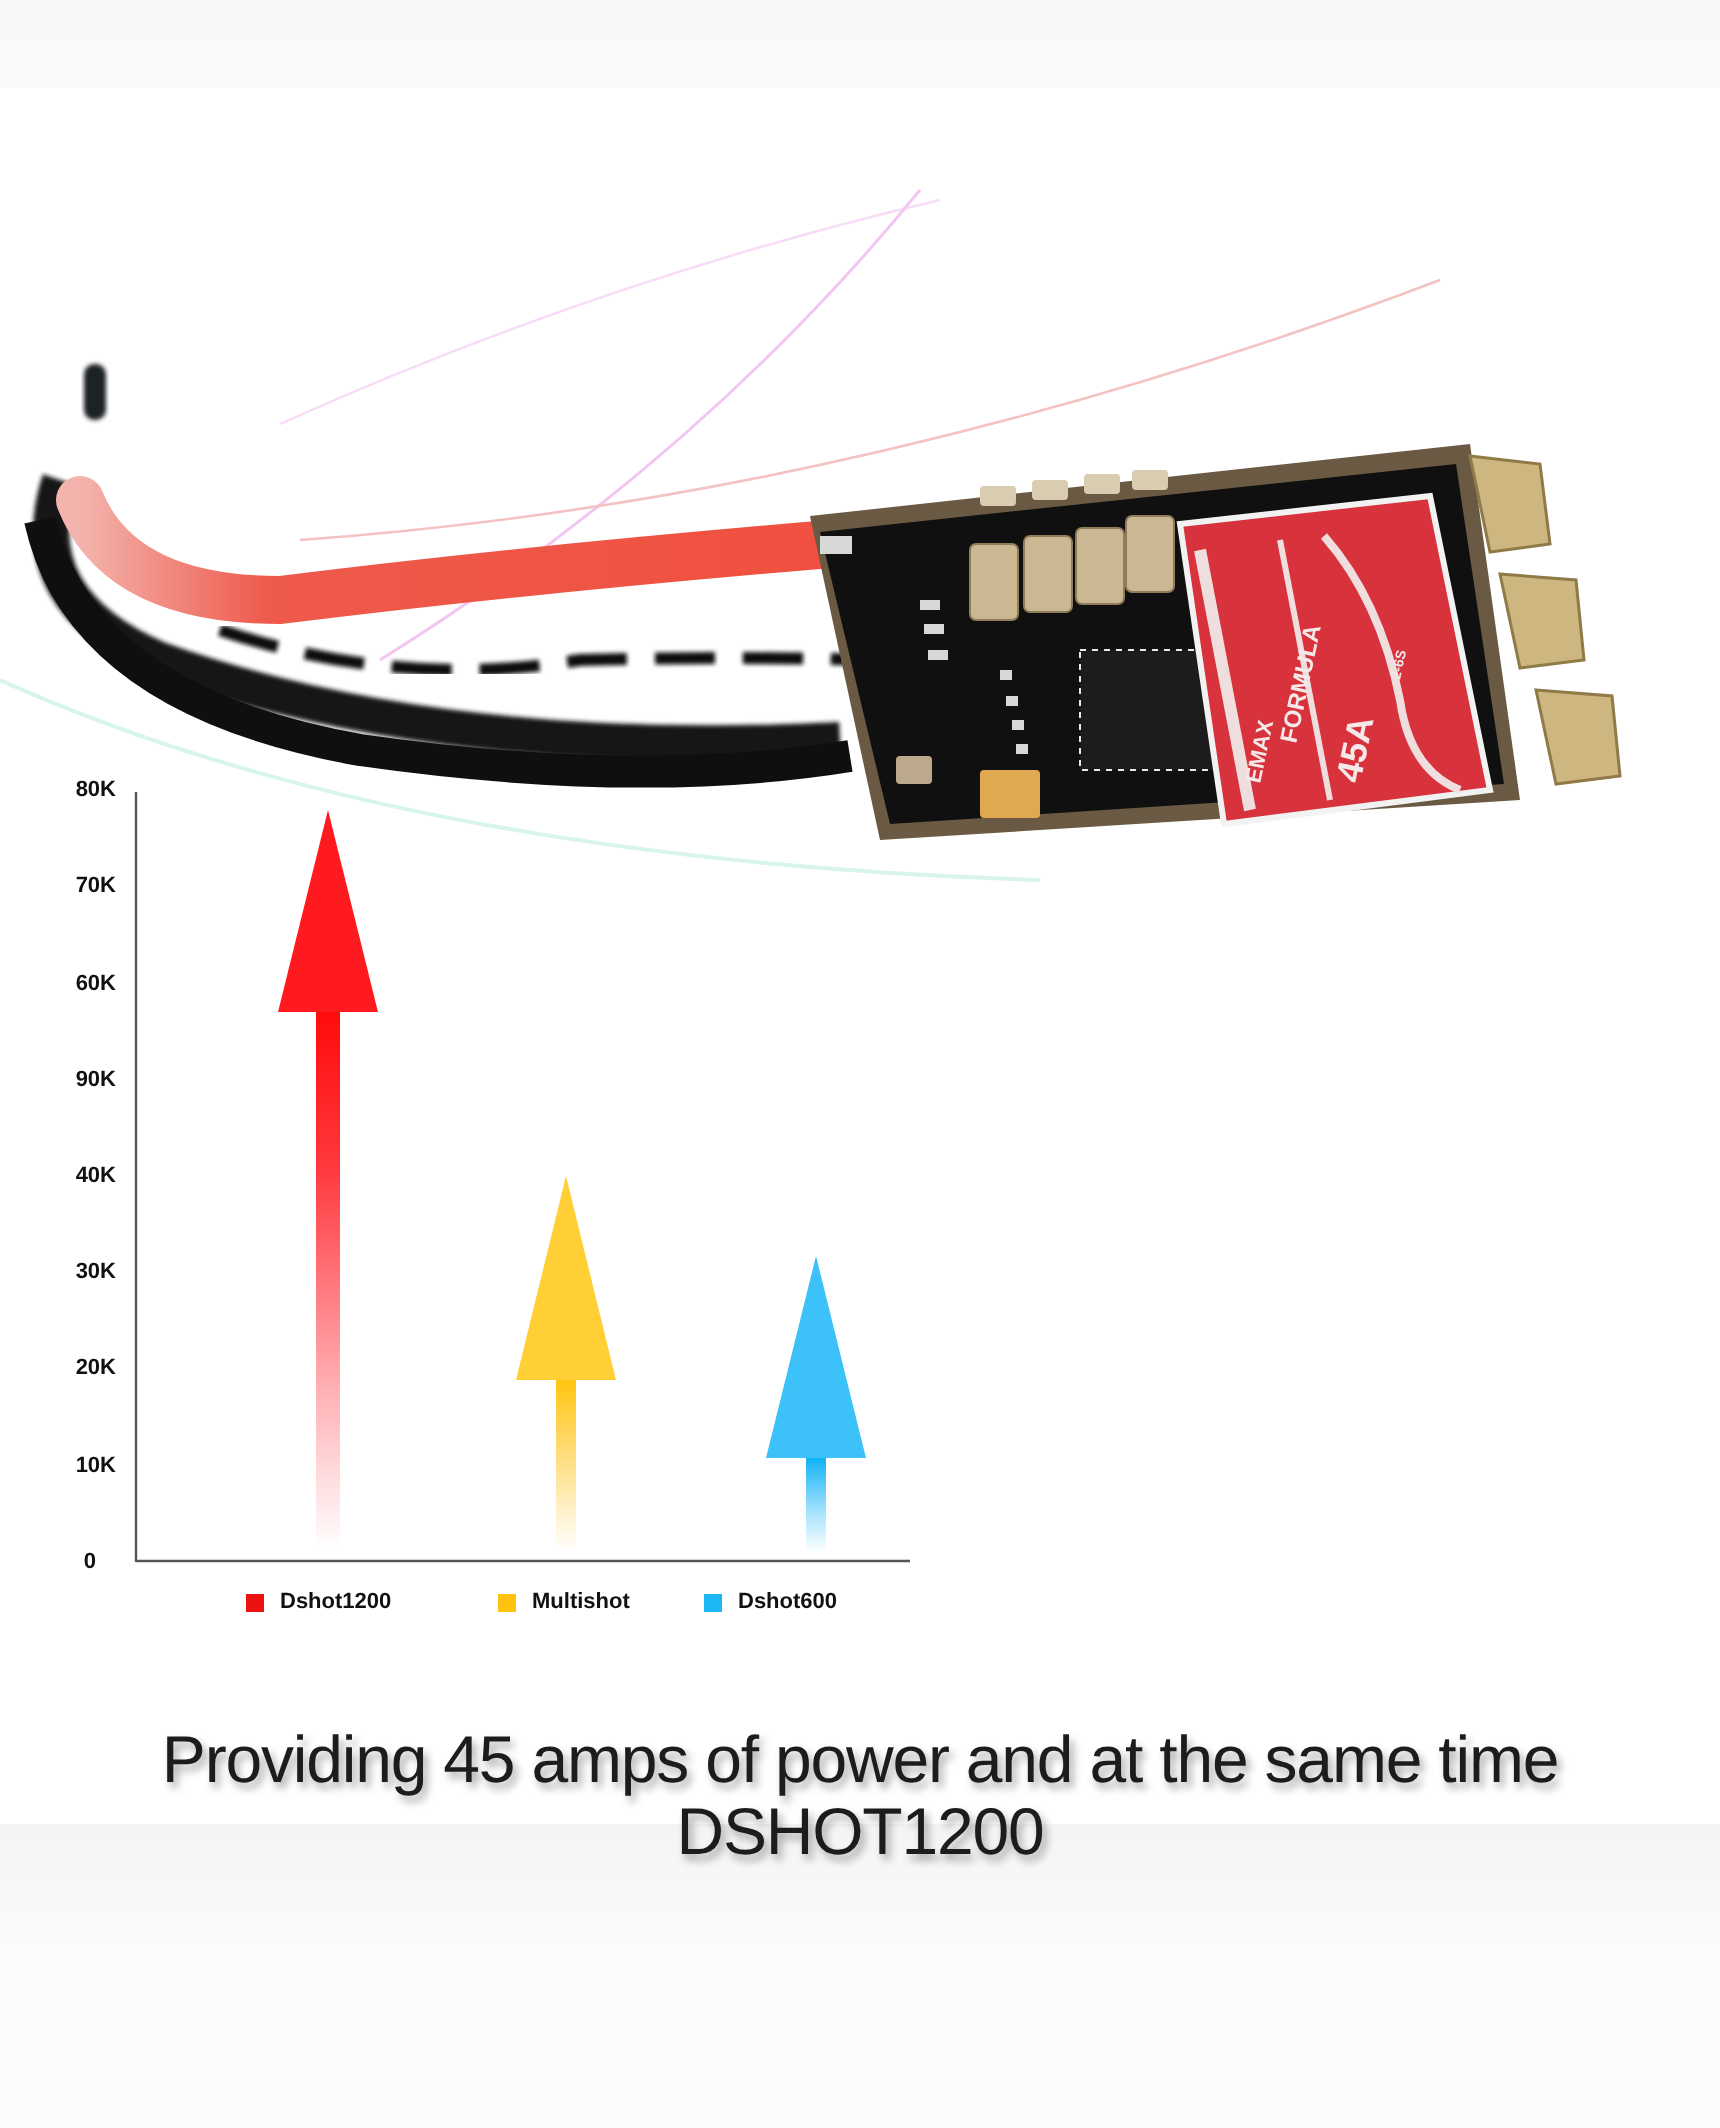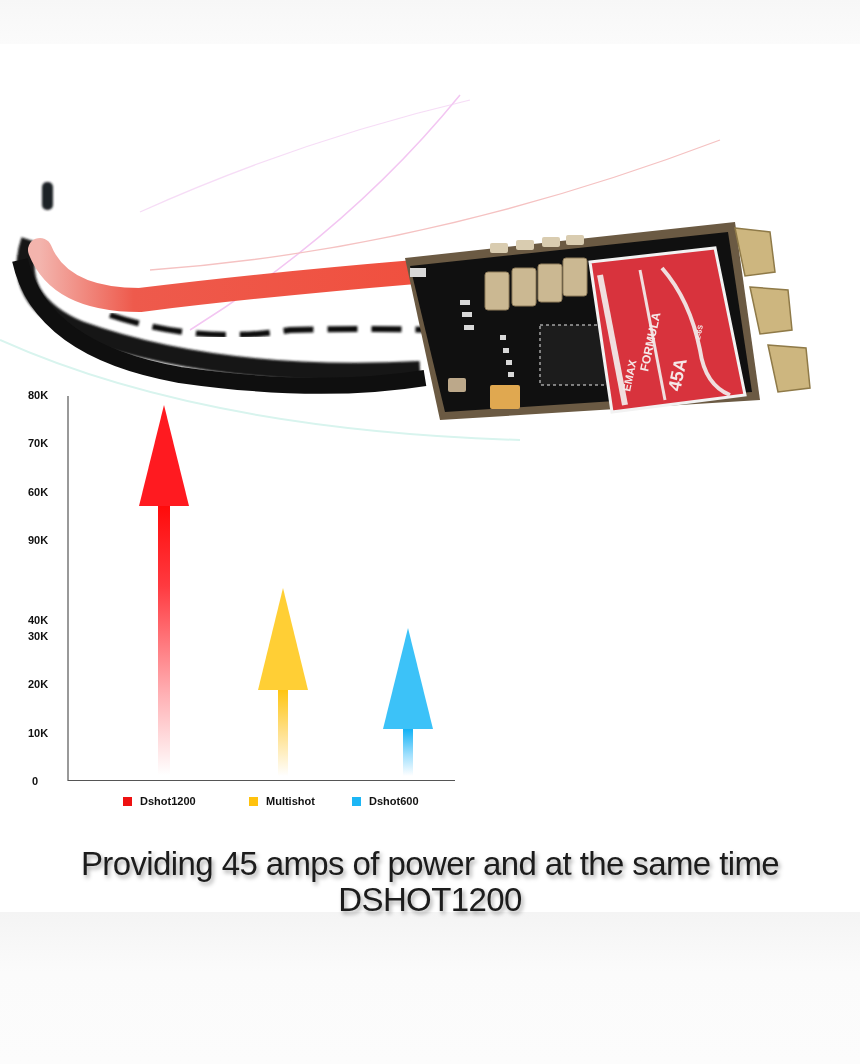"80K" .ylabel { text-align: center -> right }
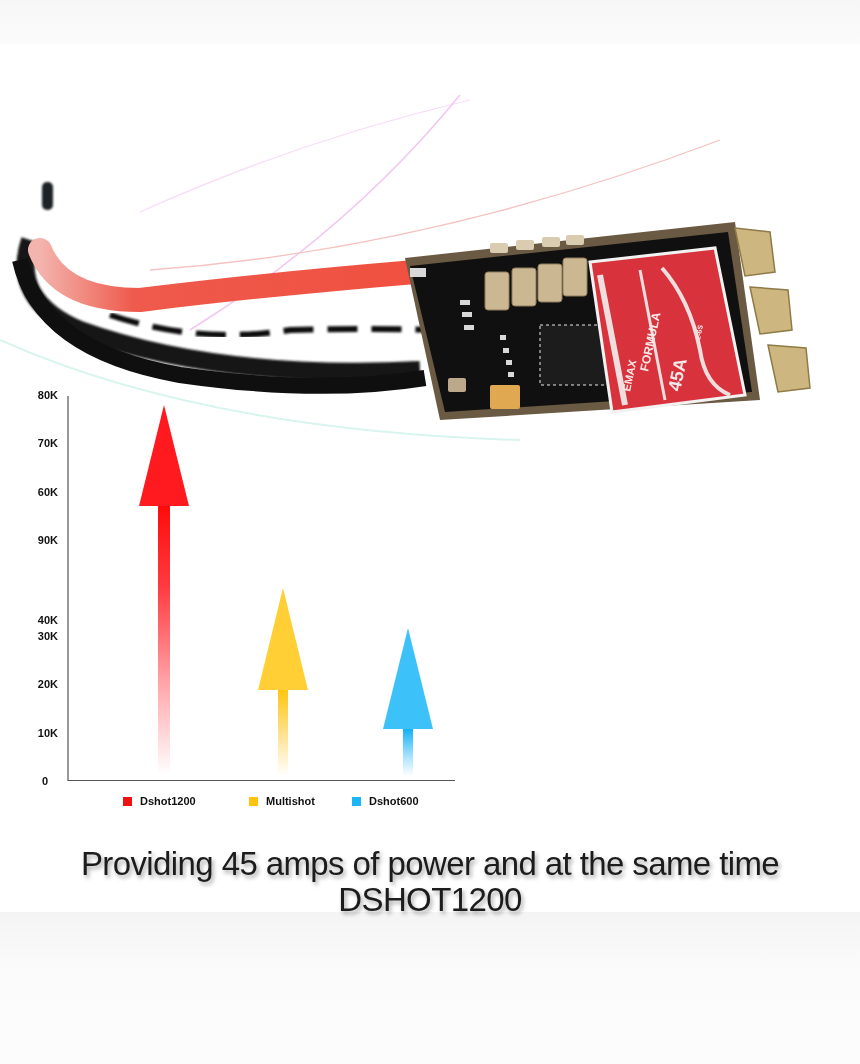"40K" div.ylabel { top: 614px -> 582px }
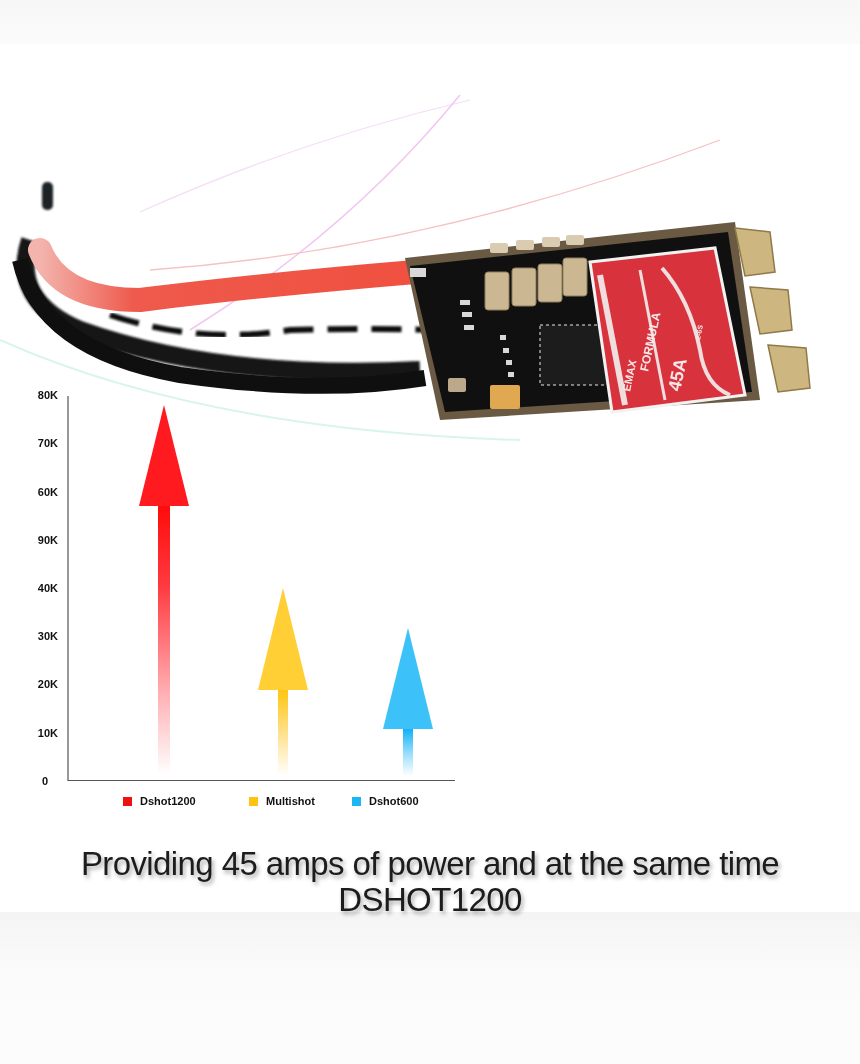"Providing 45 amps of power" .caption div { margin-top: none -> 16px }
